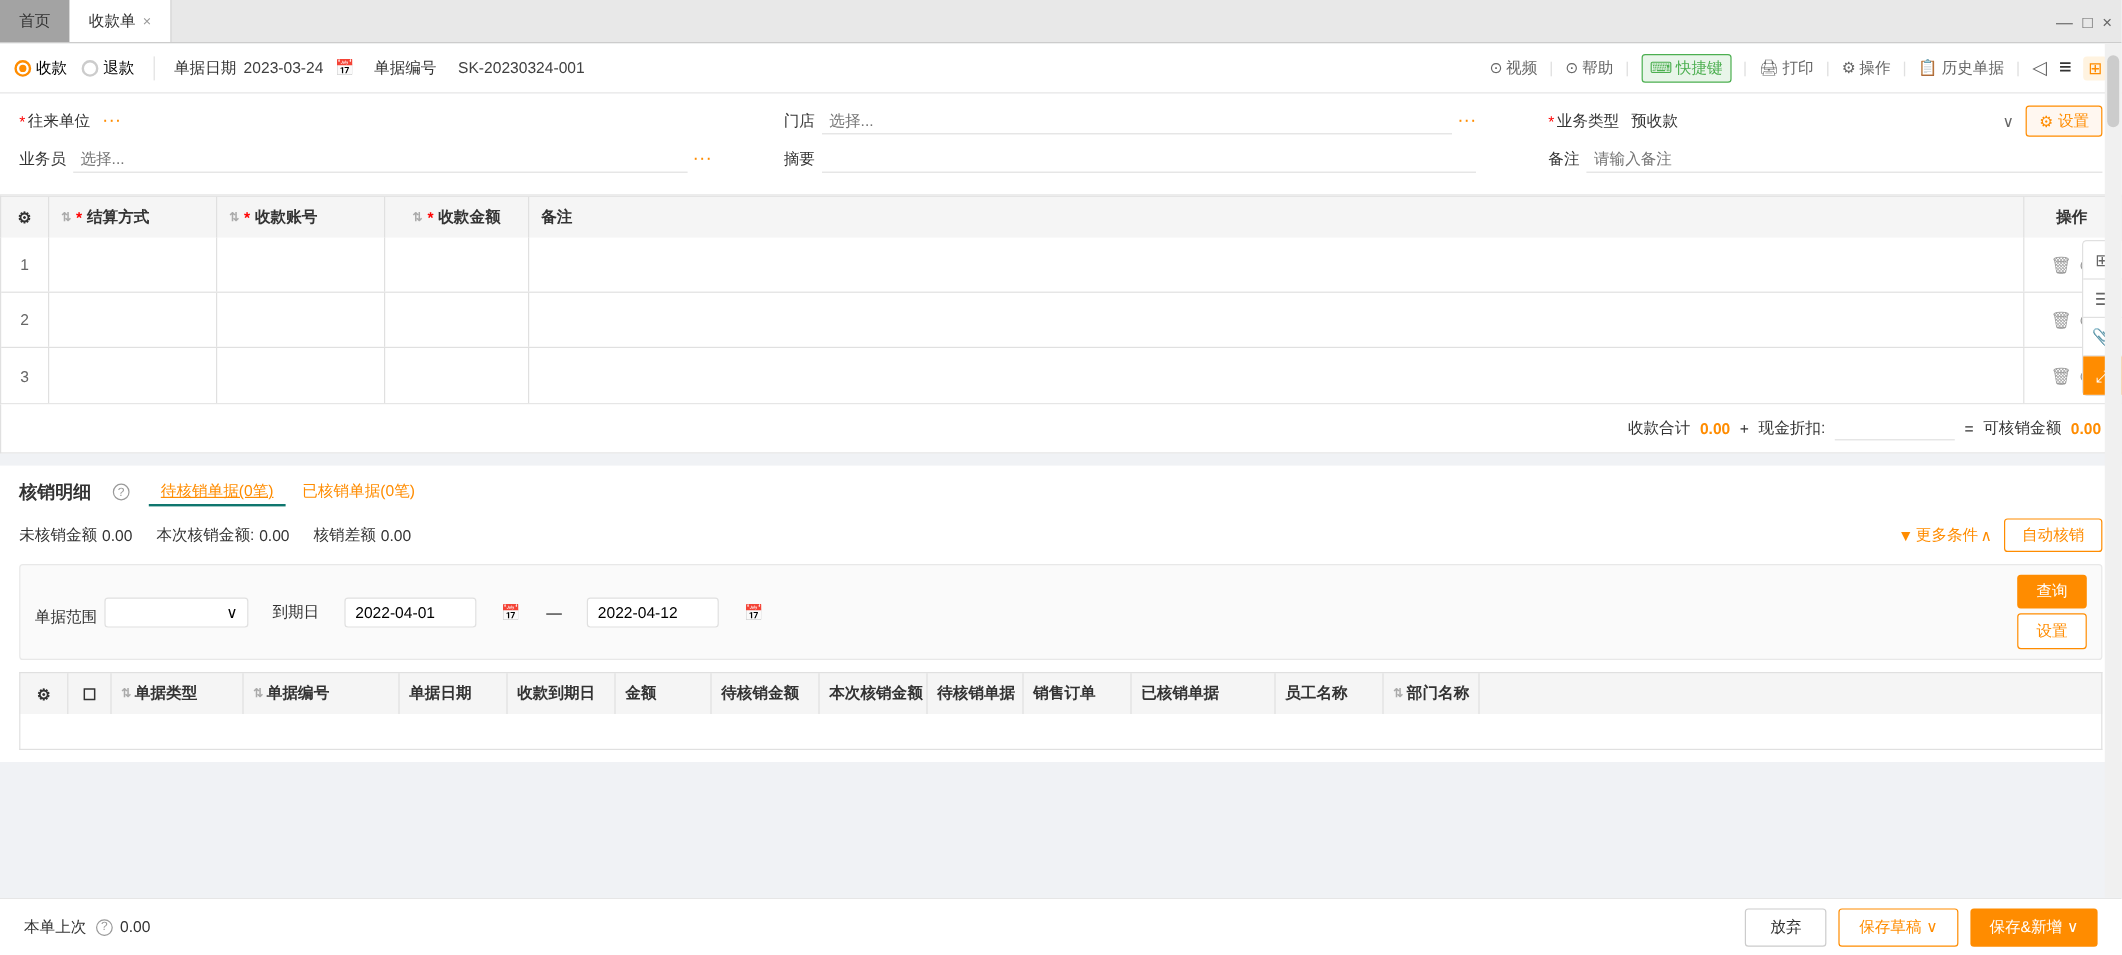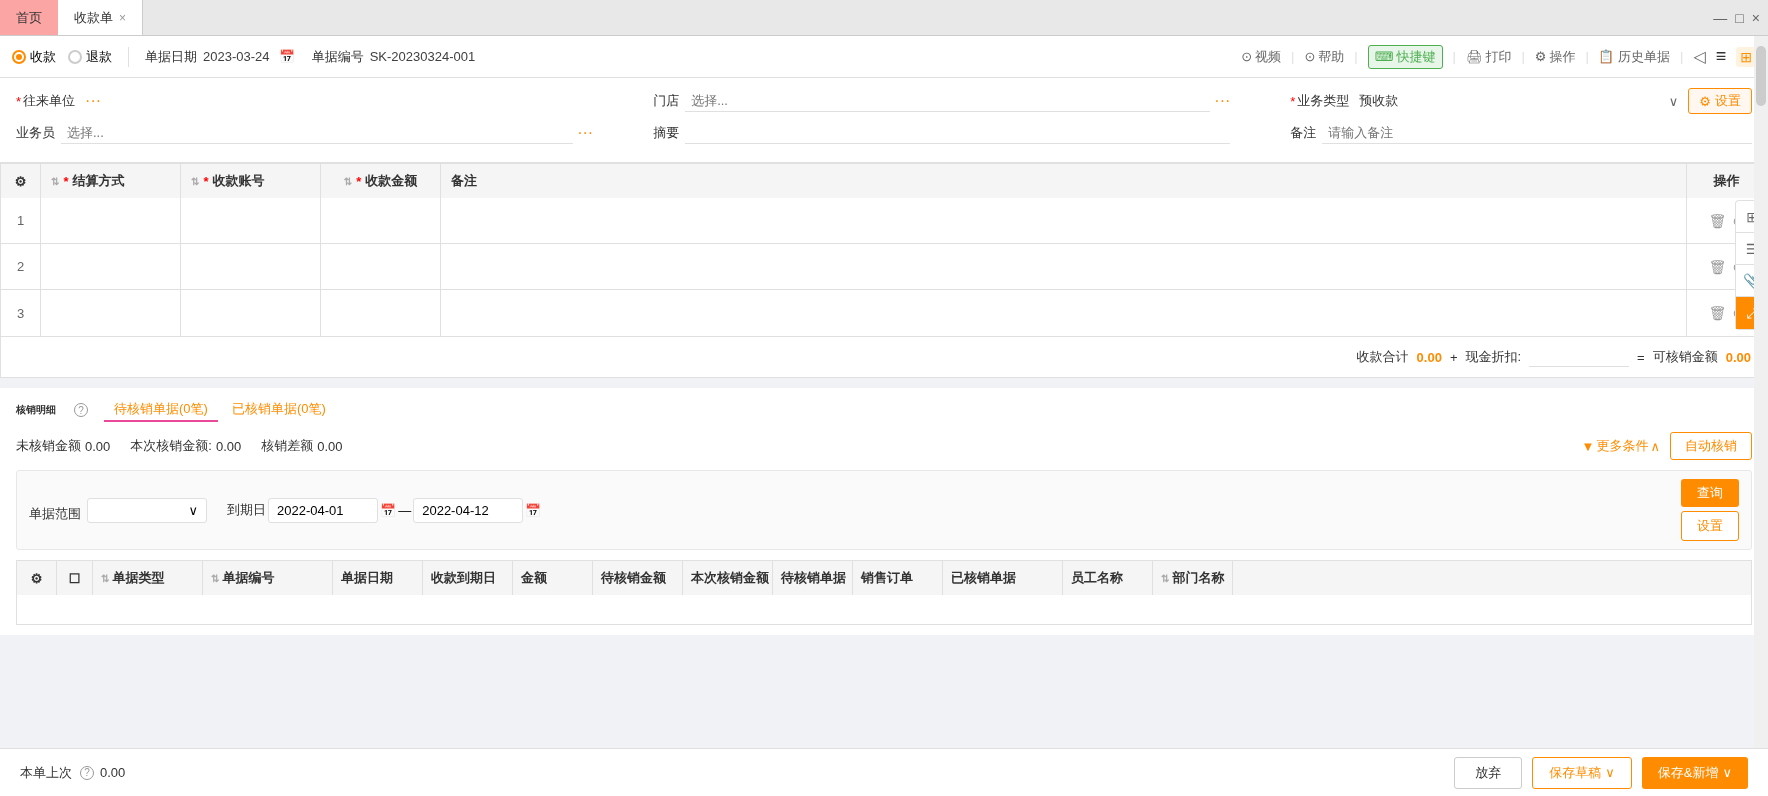"首页" .tab-home { background: #fca5a5 -> #a3a3a3 }
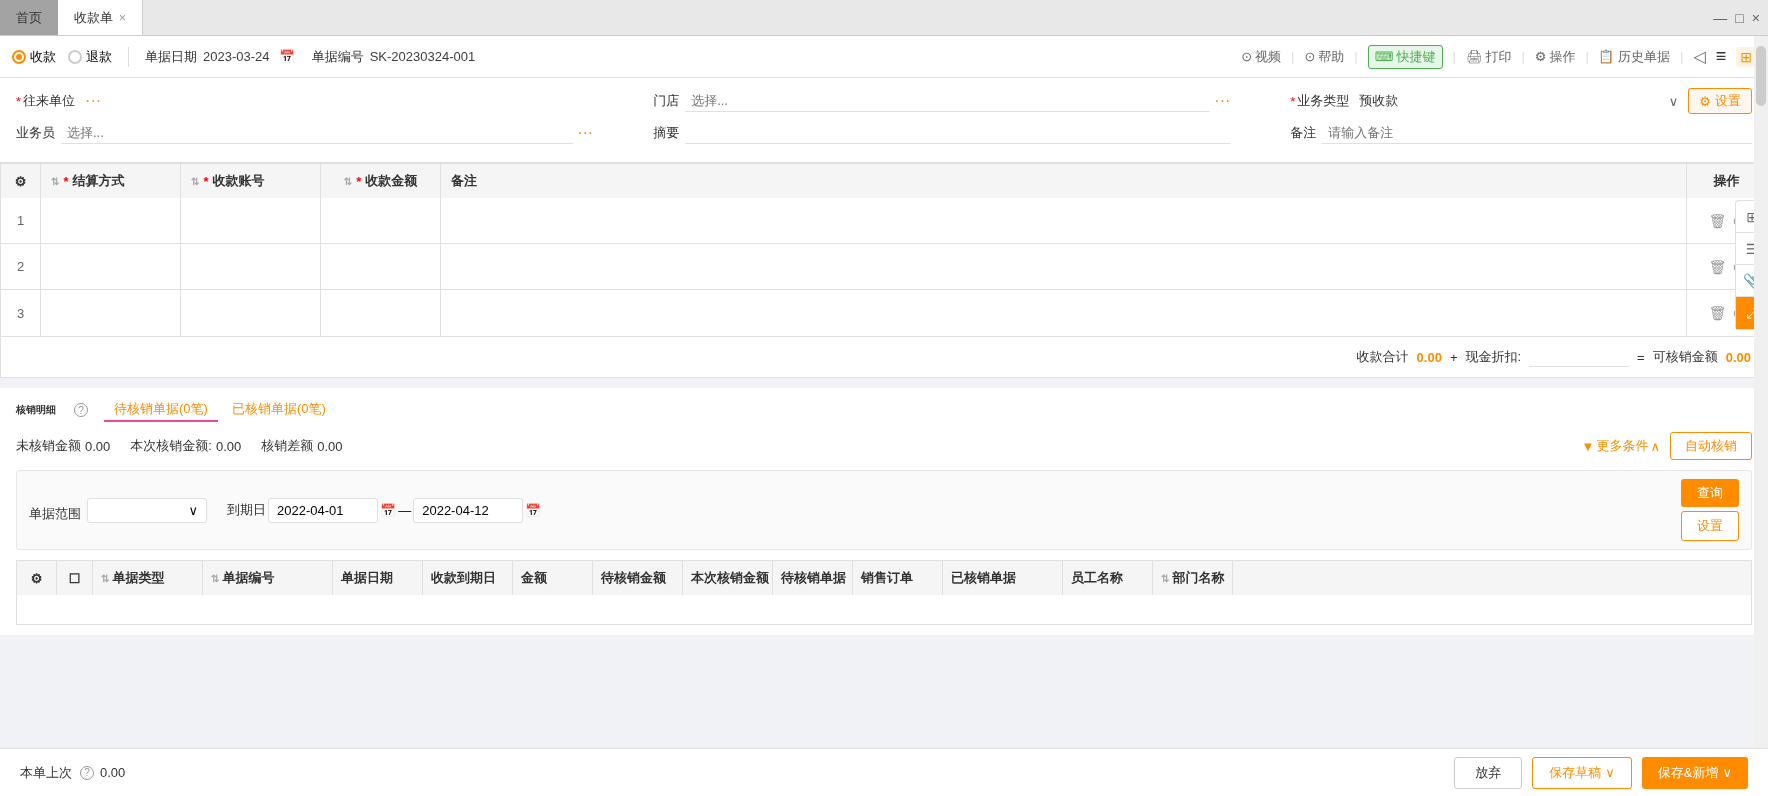"SK-20230324-001" span.toolbar-value { margin-left: 0 -> 12px }
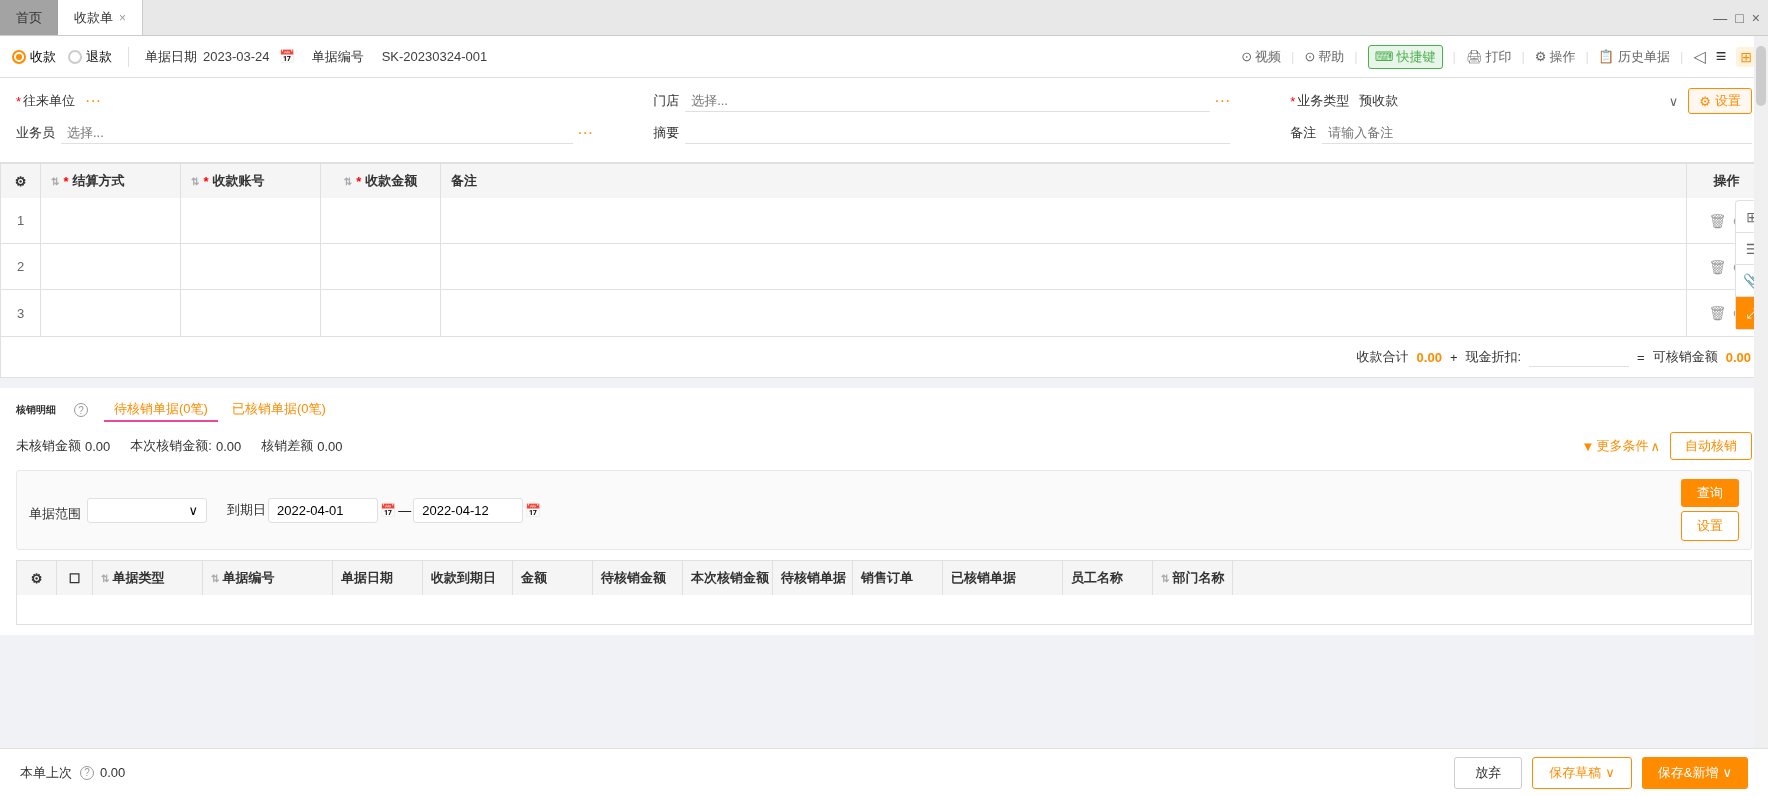"核销明细" .section-title { font-size: 10px -> 15px }
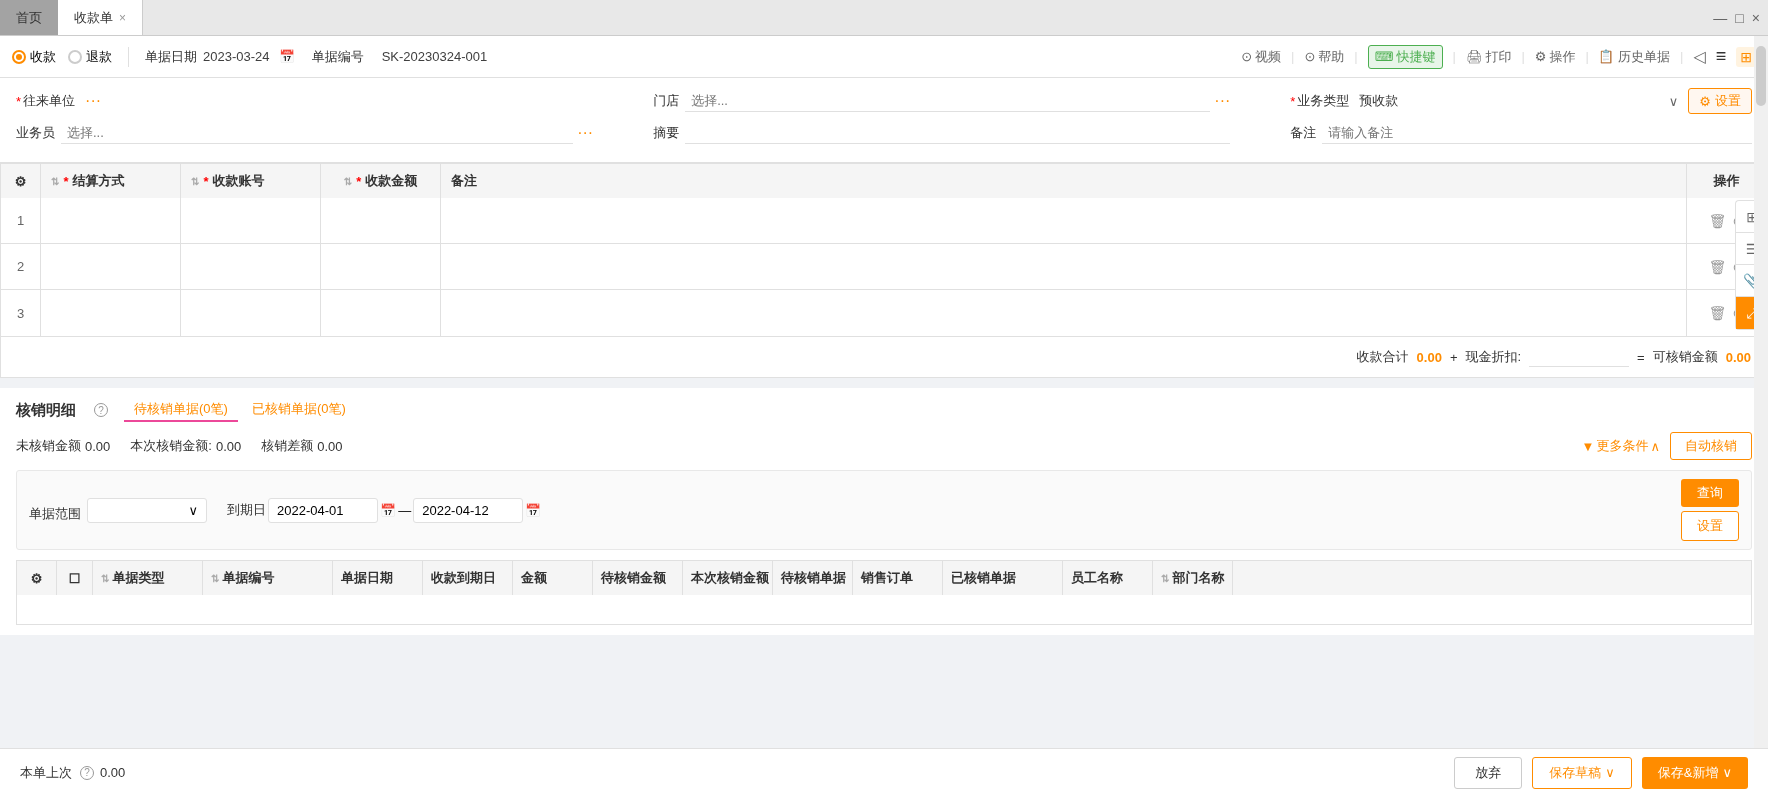"待核销单据(0笔)" .reconcile-tab.active { border-bottom: 2px solid #ec4899 -> 2px solid #0f766e; text-decoration: none -> underline }
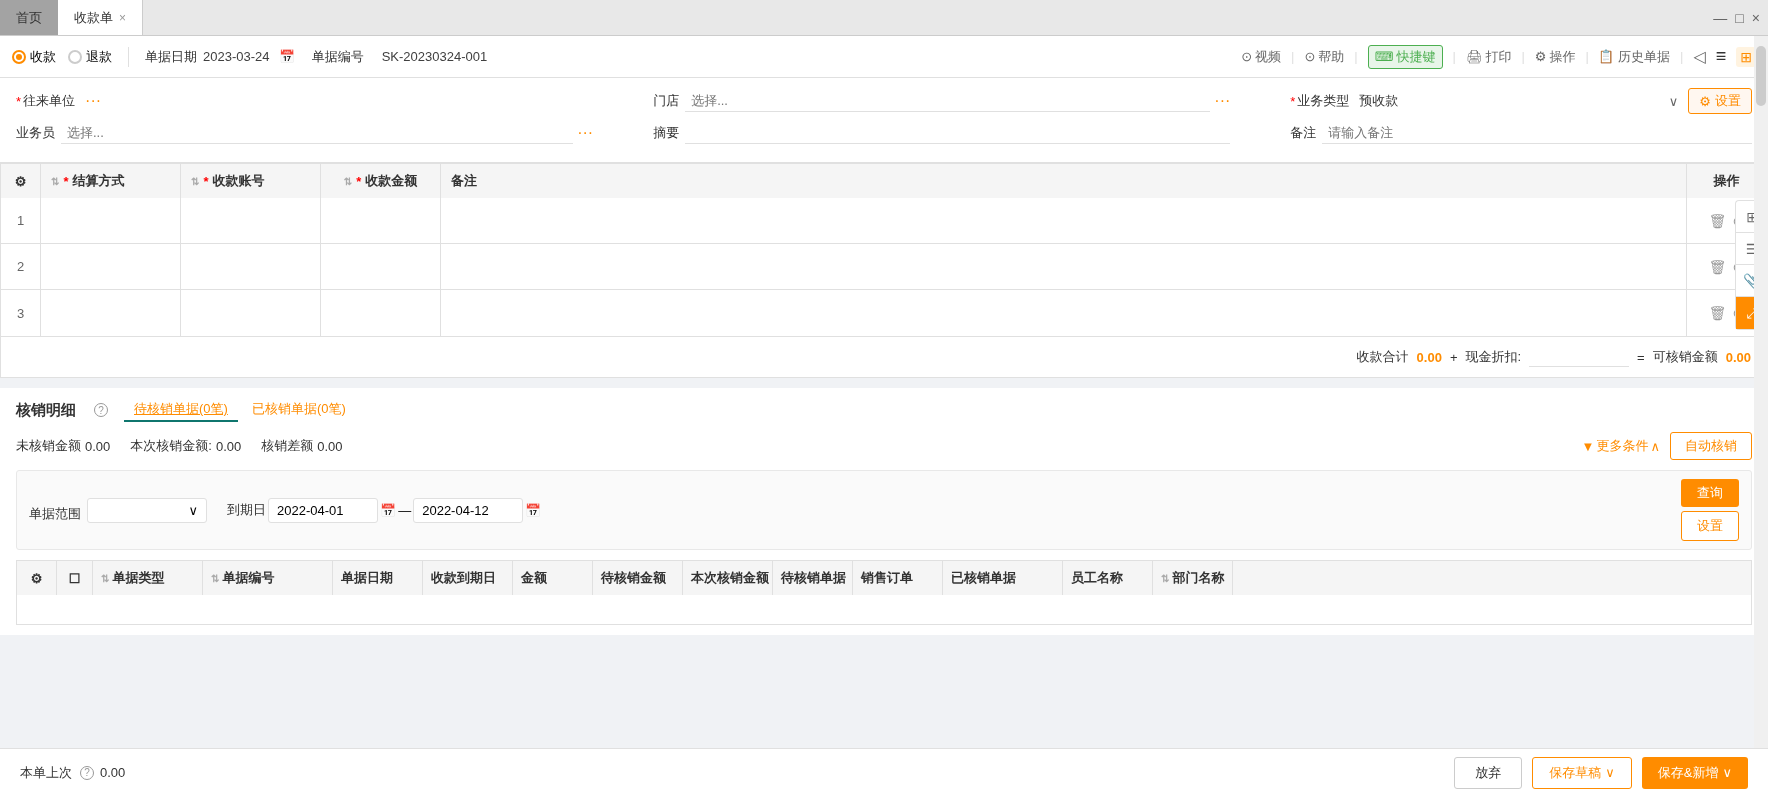"到期日" .filter-date { gap: 2px -> 21px }
